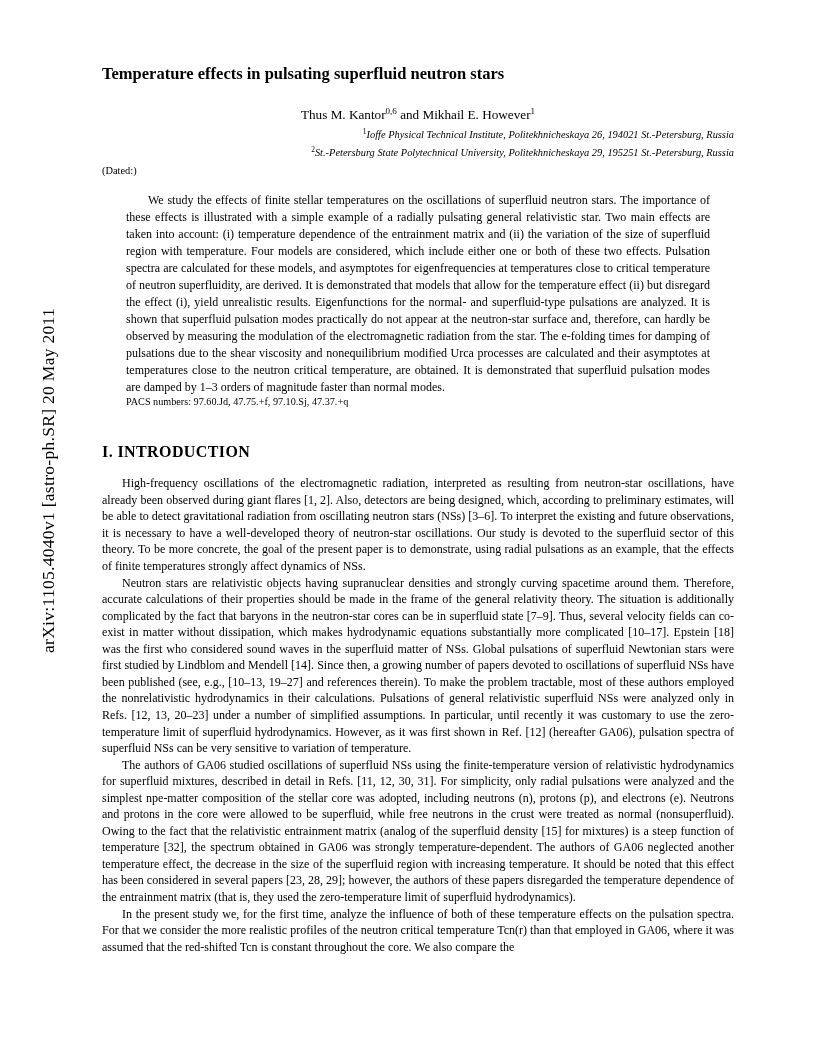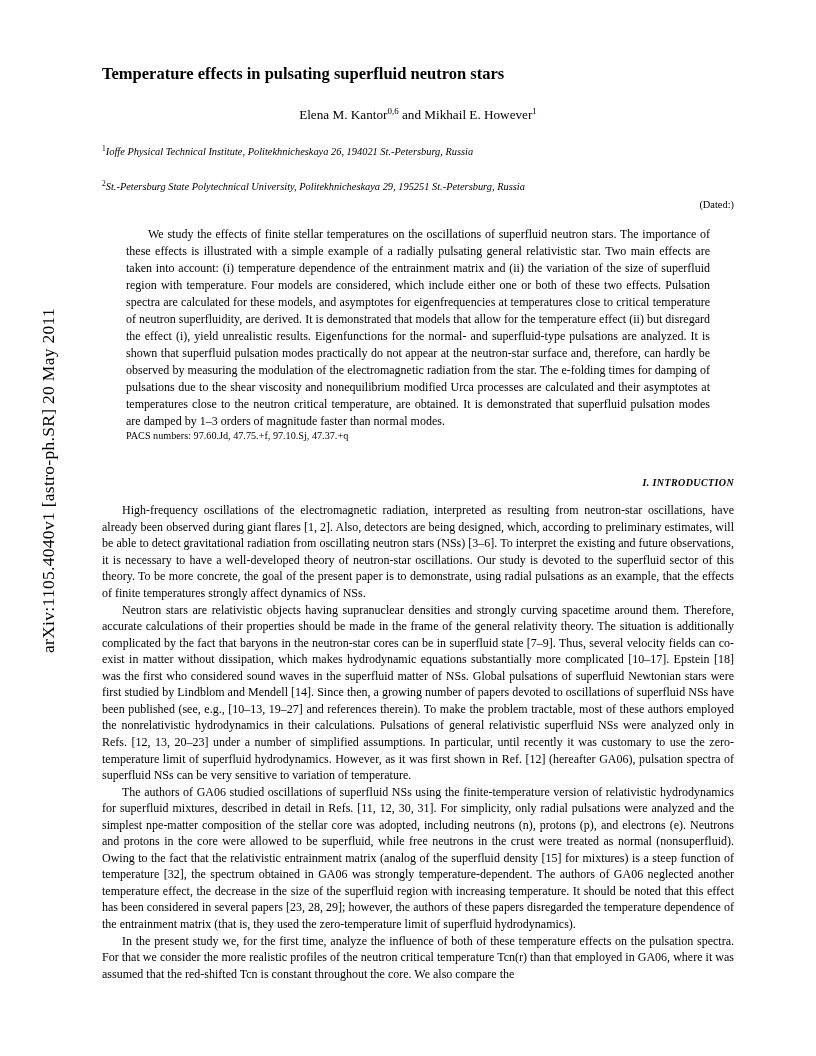"Elena M. Kantor" span { text: Elena -> Thus }
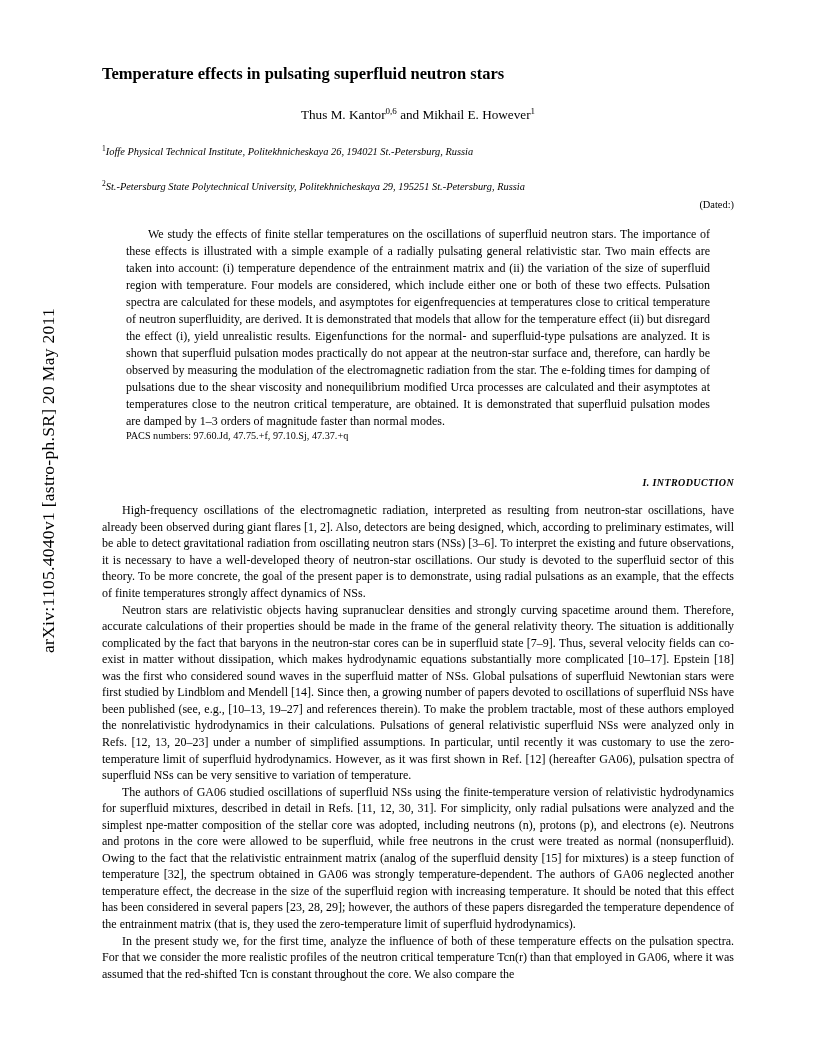"1Ioffe Physical Technical Institute," .affil { margin-top: 20px -> 3px; text-align: left -> right }
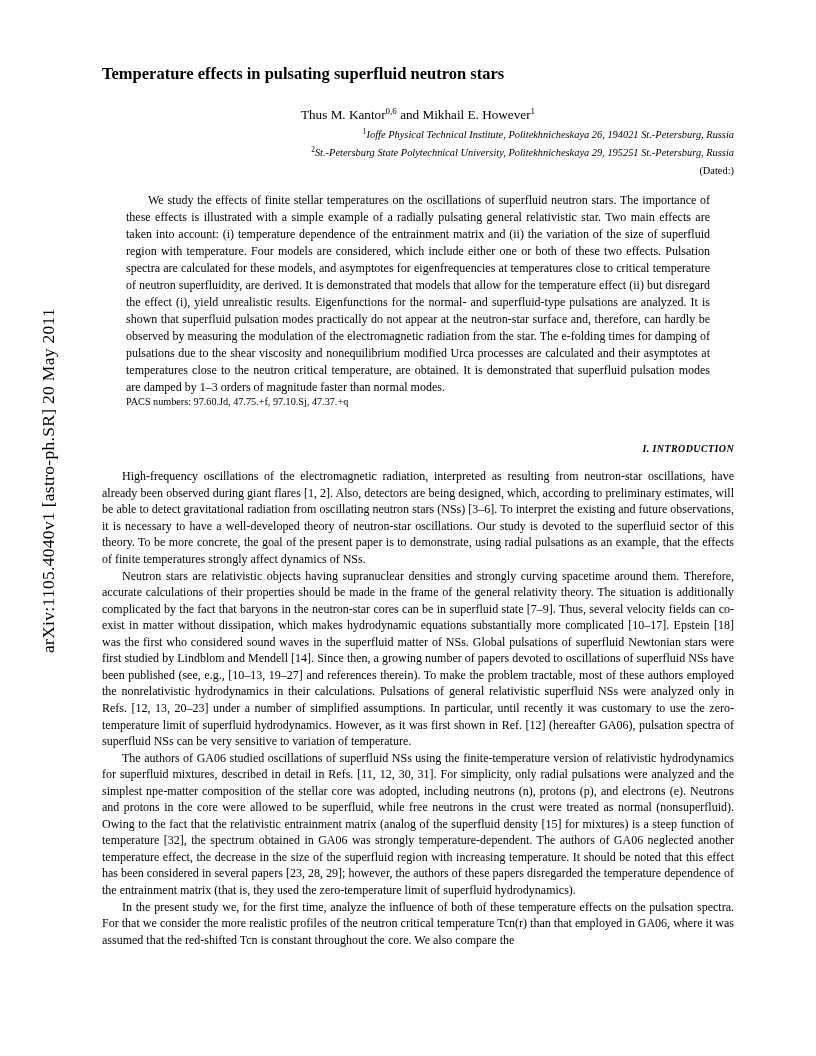"(Dated:)" .dated { text-align: right -> left }
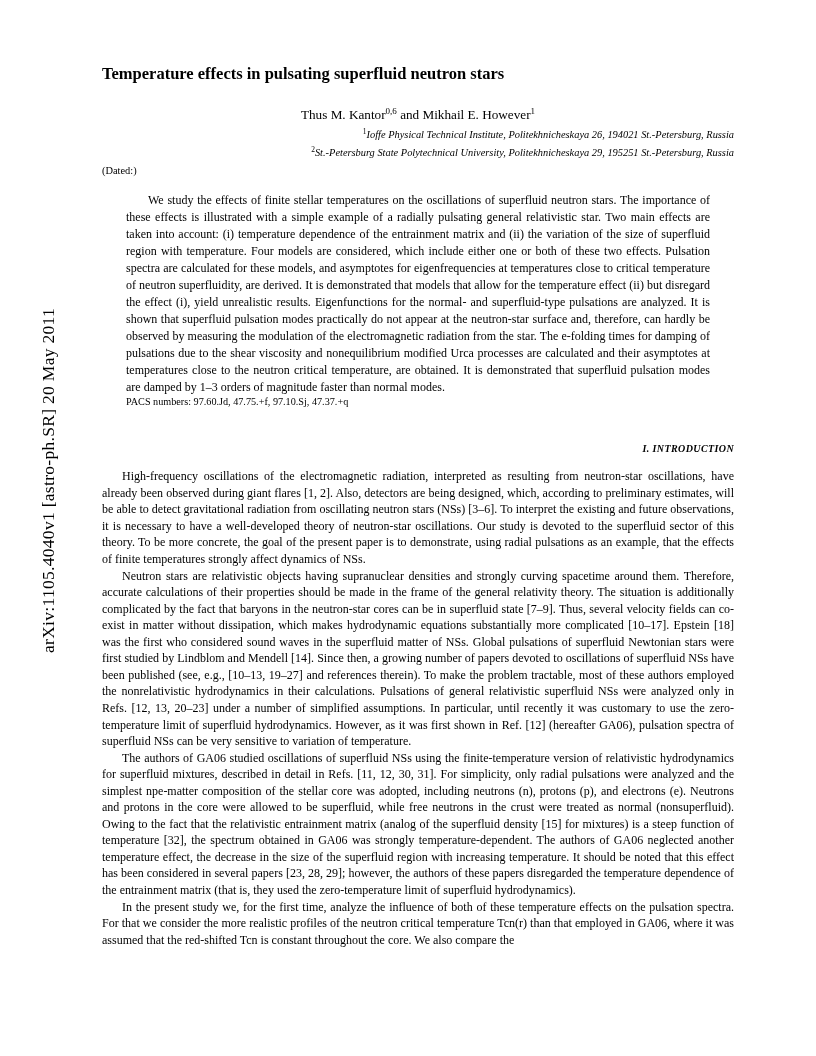"I. INTRODUCTION" .section-head { font-size: 10px -> 16px; font-style: italic -> none; text-align: right -> left }
